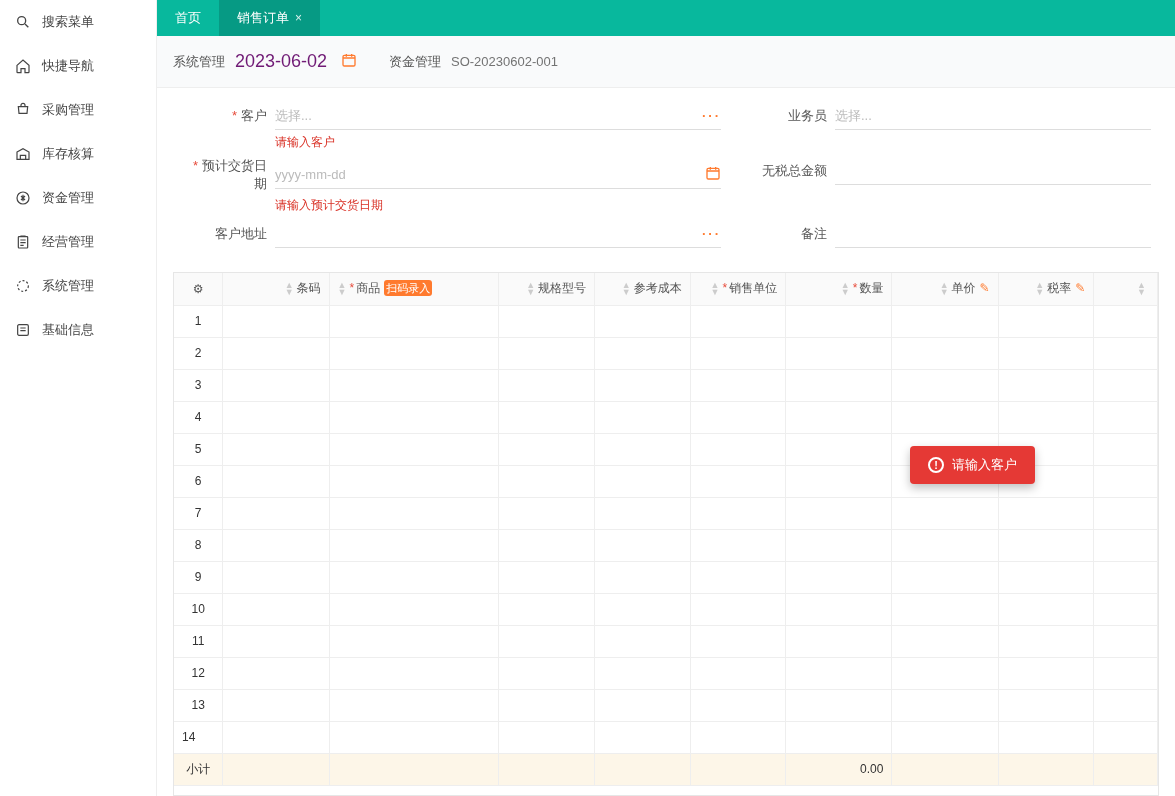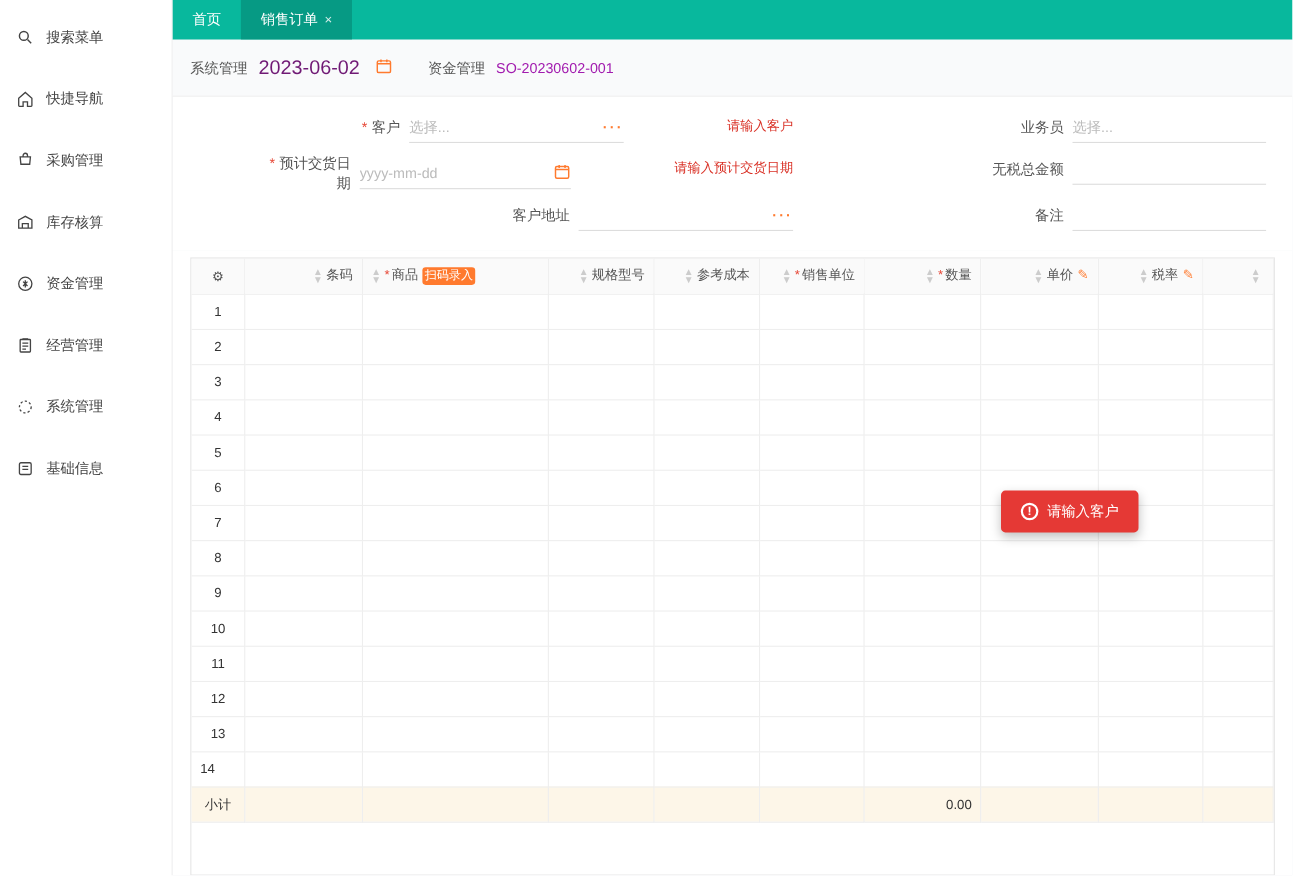"搜索菜单" .side-item { margin-top: 12px -> none }
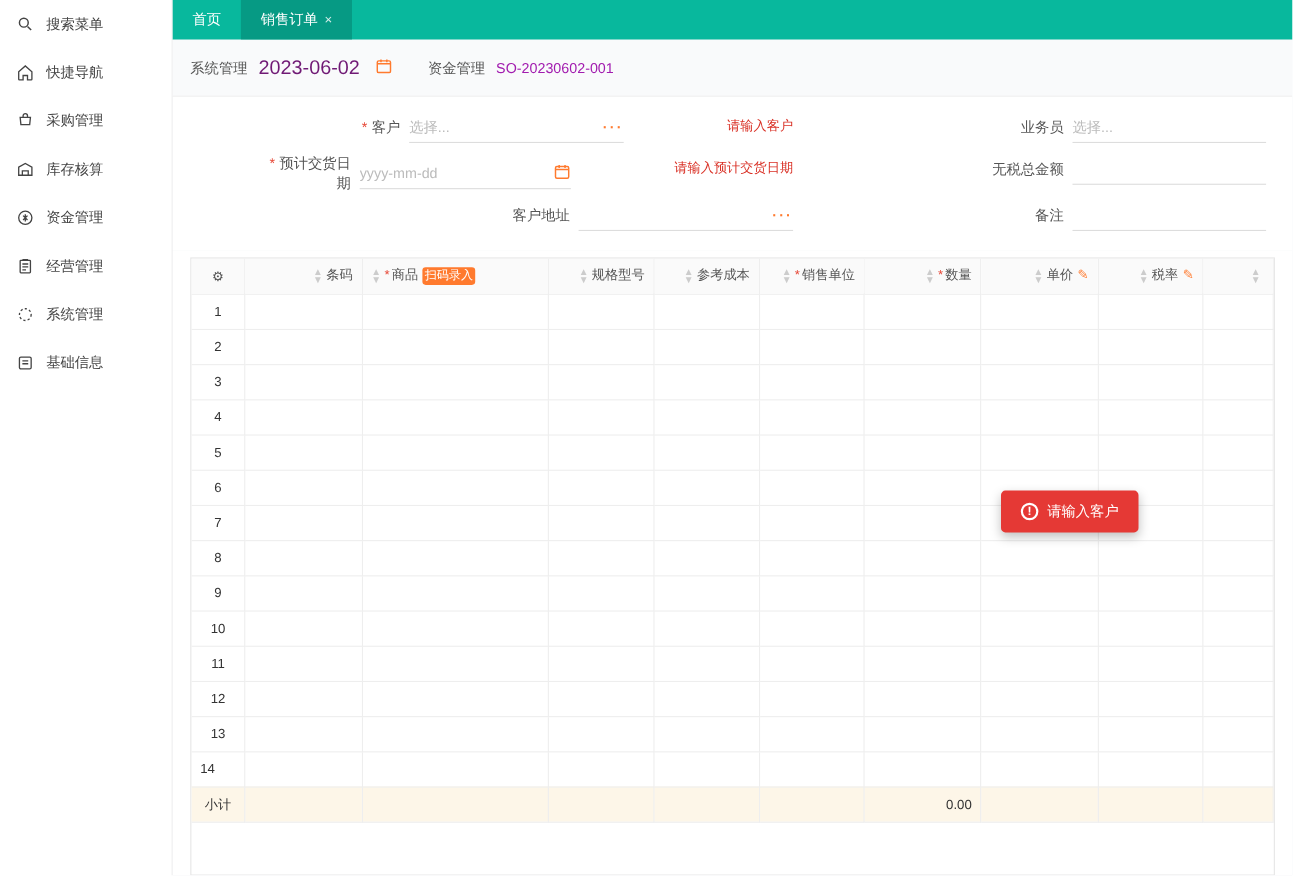"SO-20230602-001" span { color: #a21caf -> #737373 }
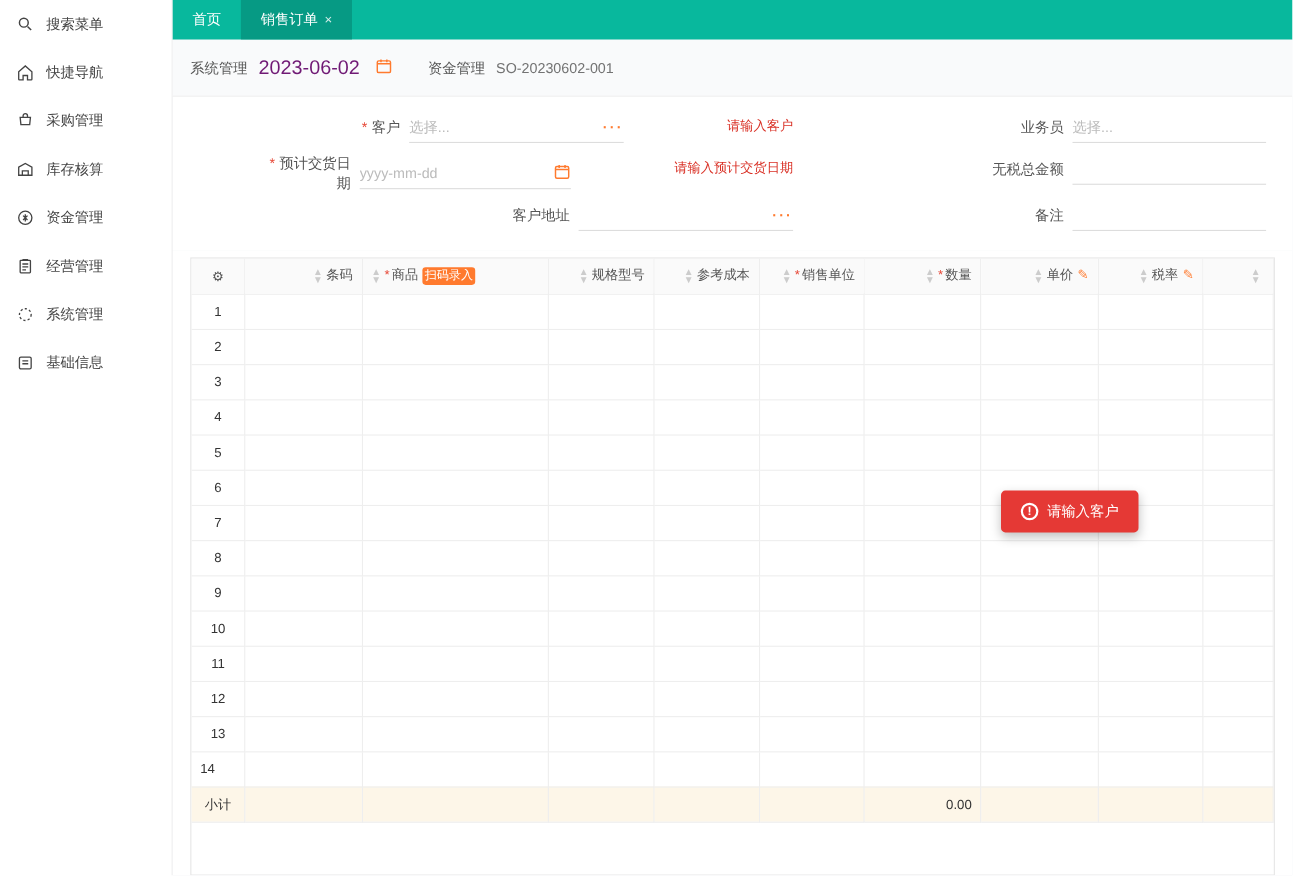"客户" .fcell { flex-direction: row -> column; justify-content: flex-end -> none }
